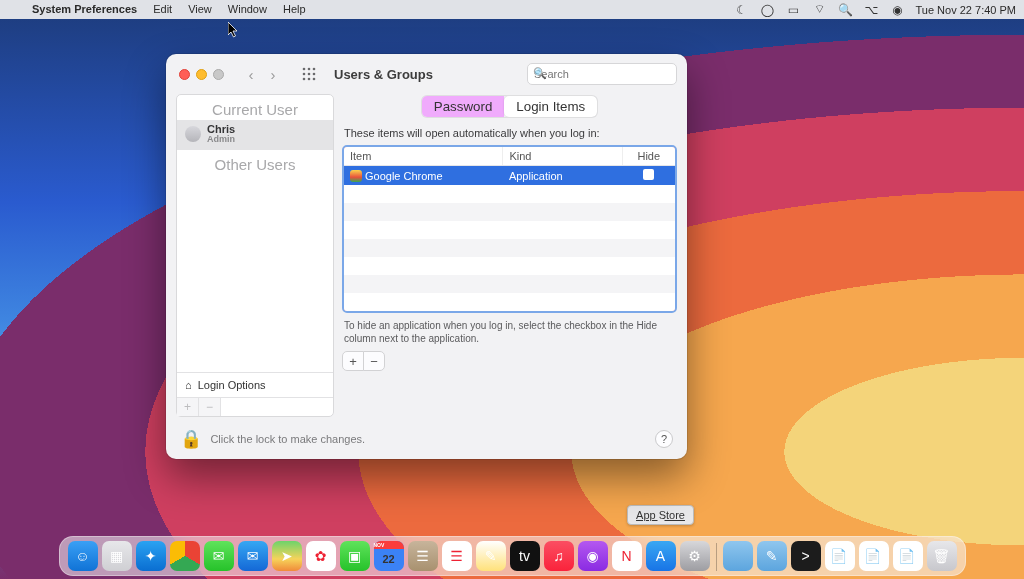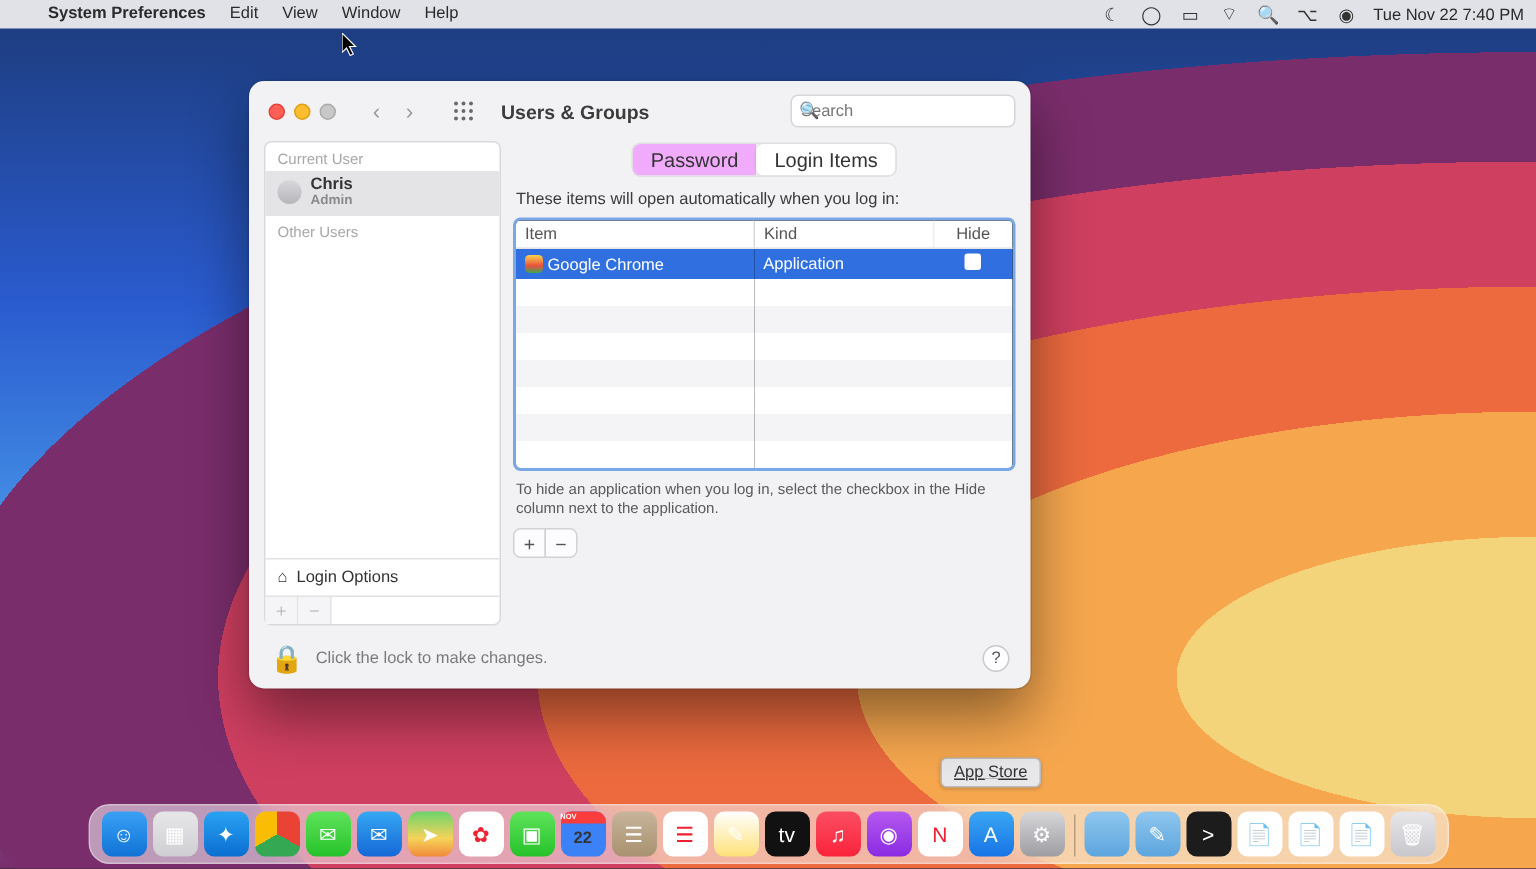"Current User" .sidebar .section-label { font-size: 10px -> 15px; text-align: none -> center }
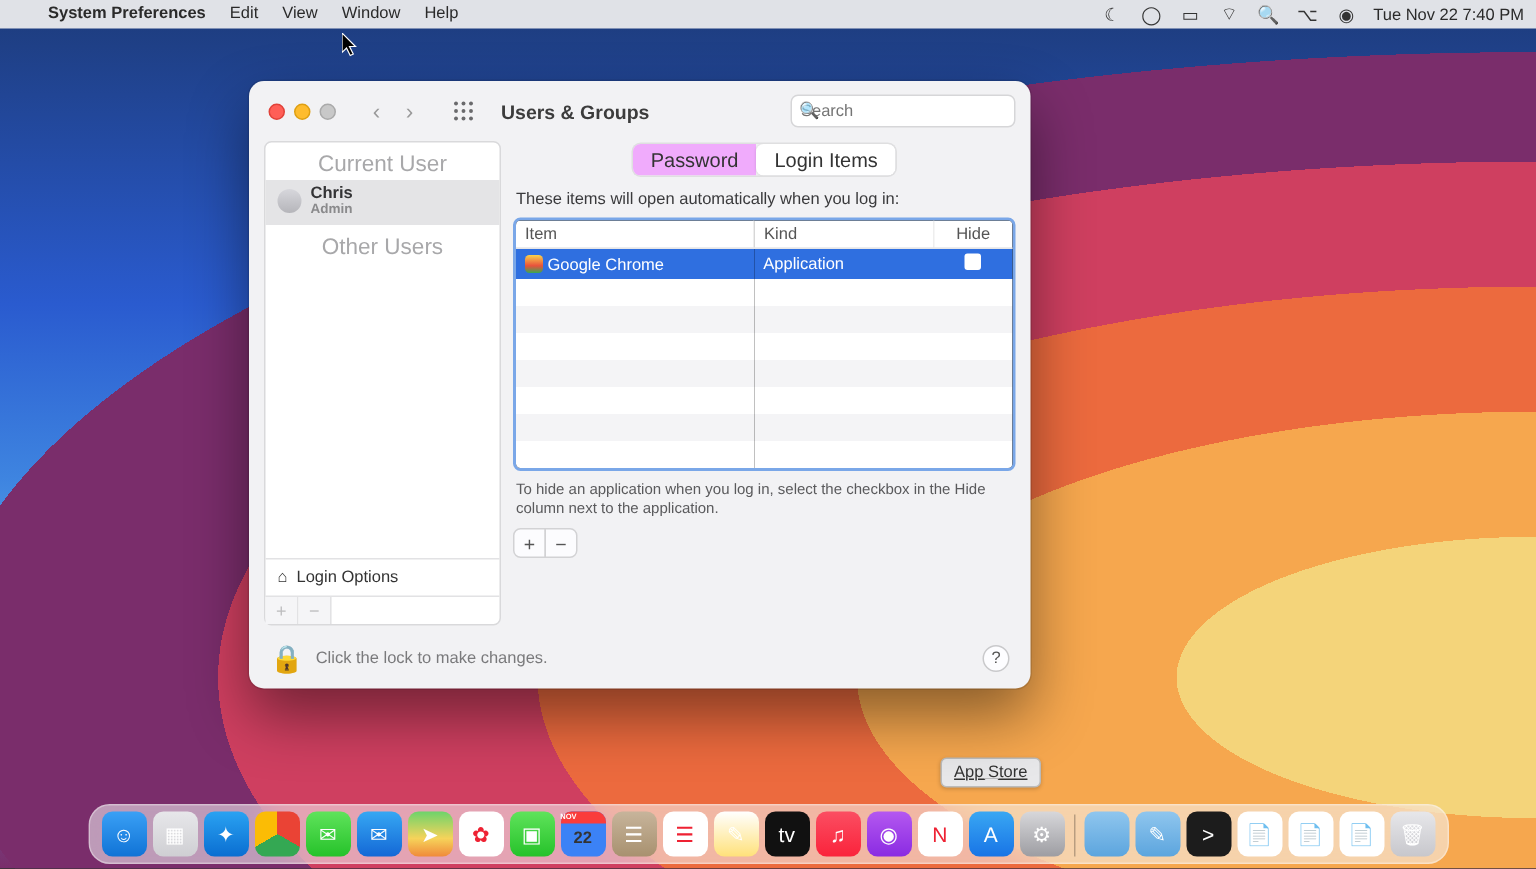"Item" .tablebox { background: #000000 -> #fca5a5 }
